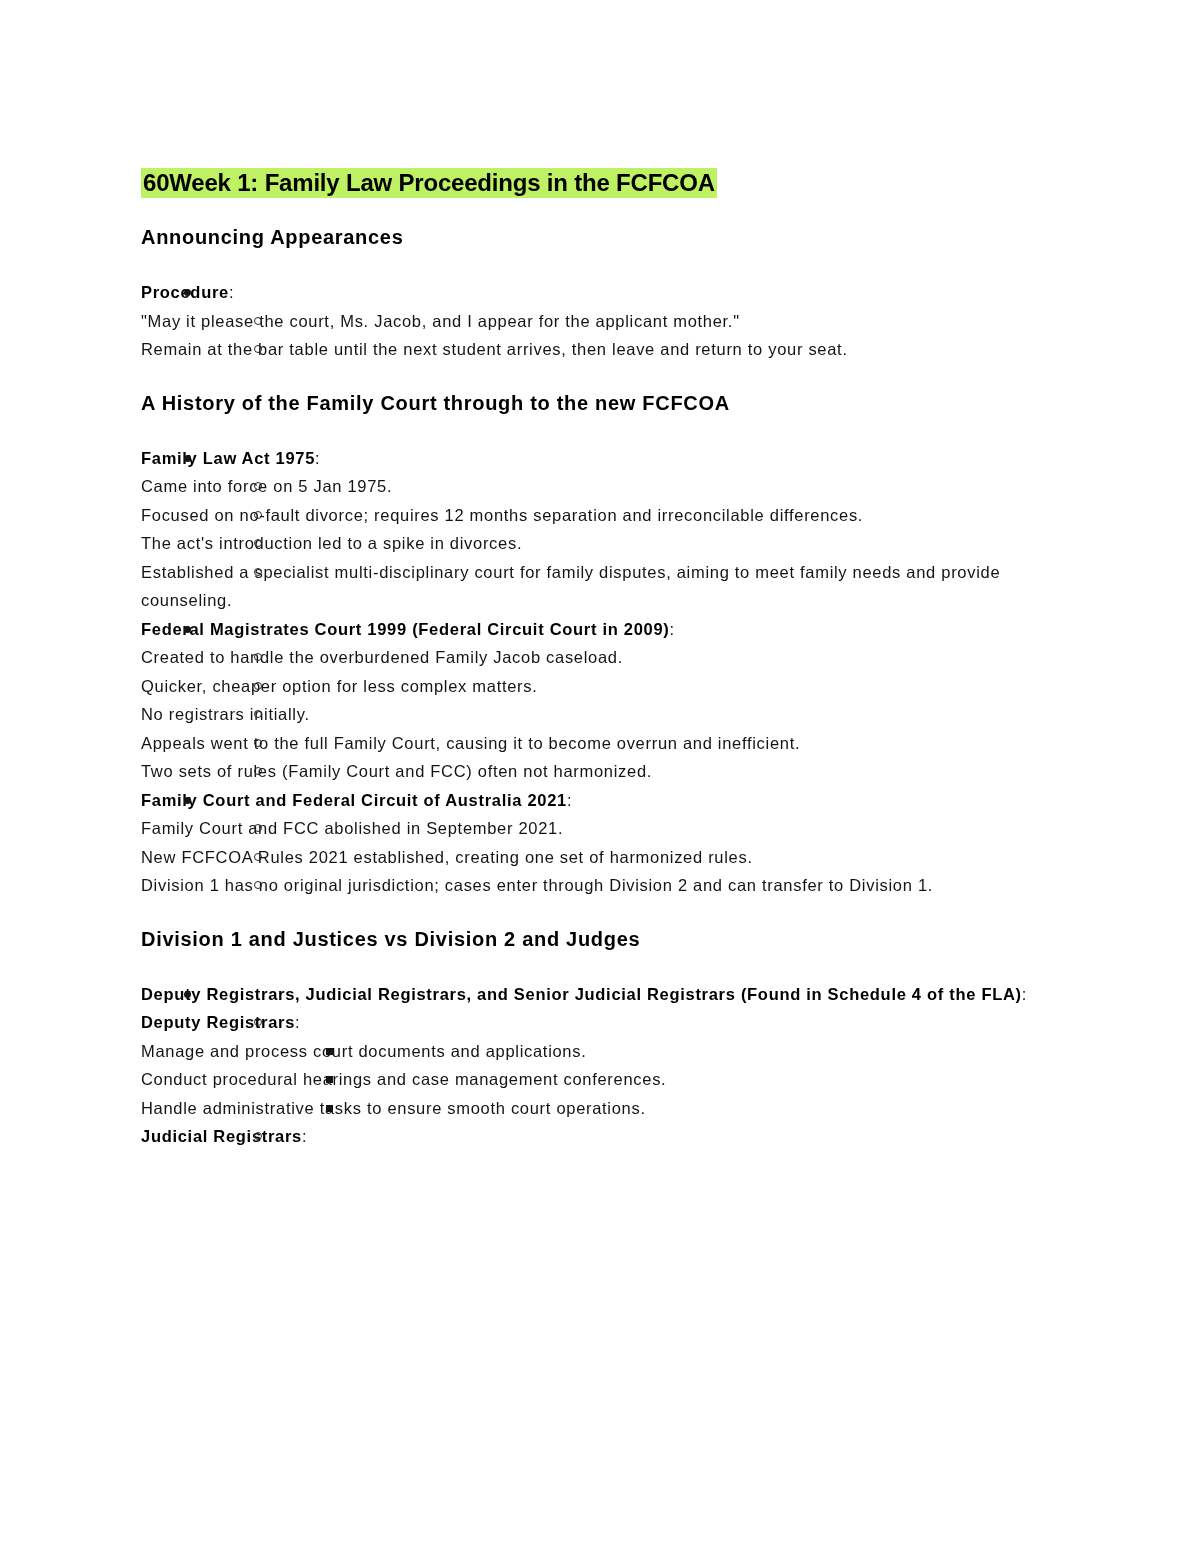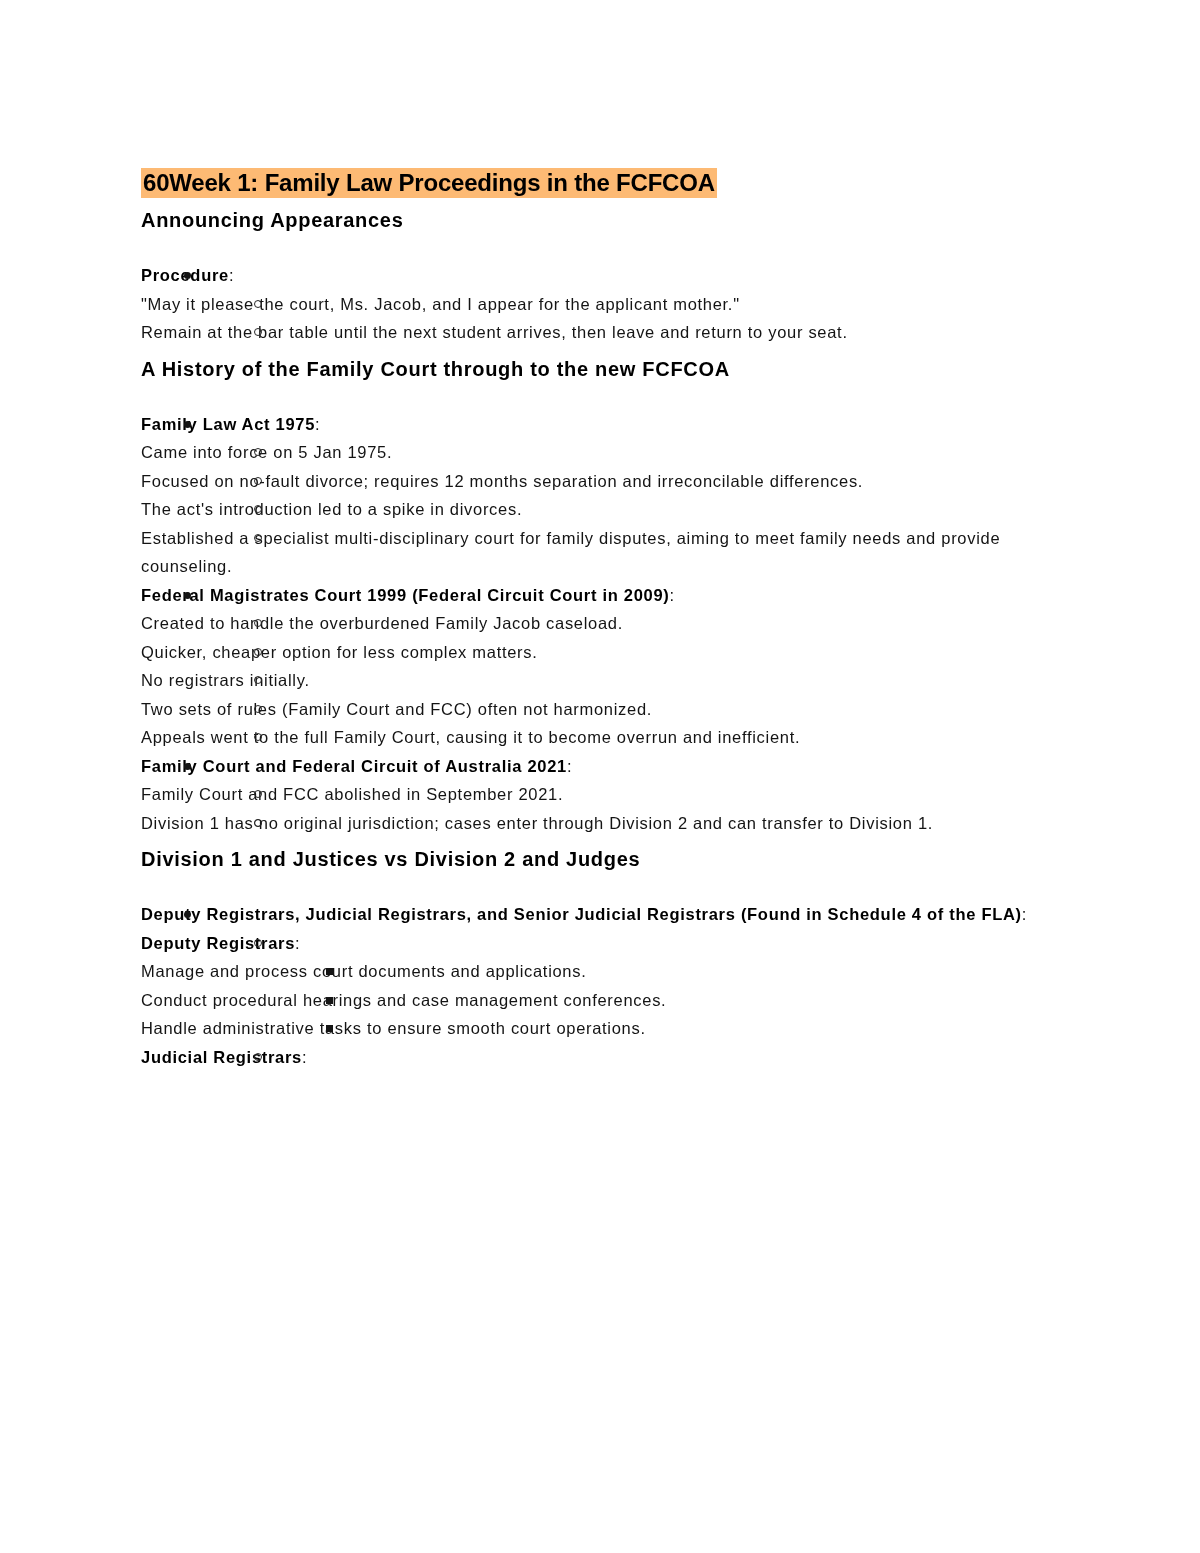"60Week 1: Family Law Proceedings" span.hl { background: #fdba74 -> #bef264 }
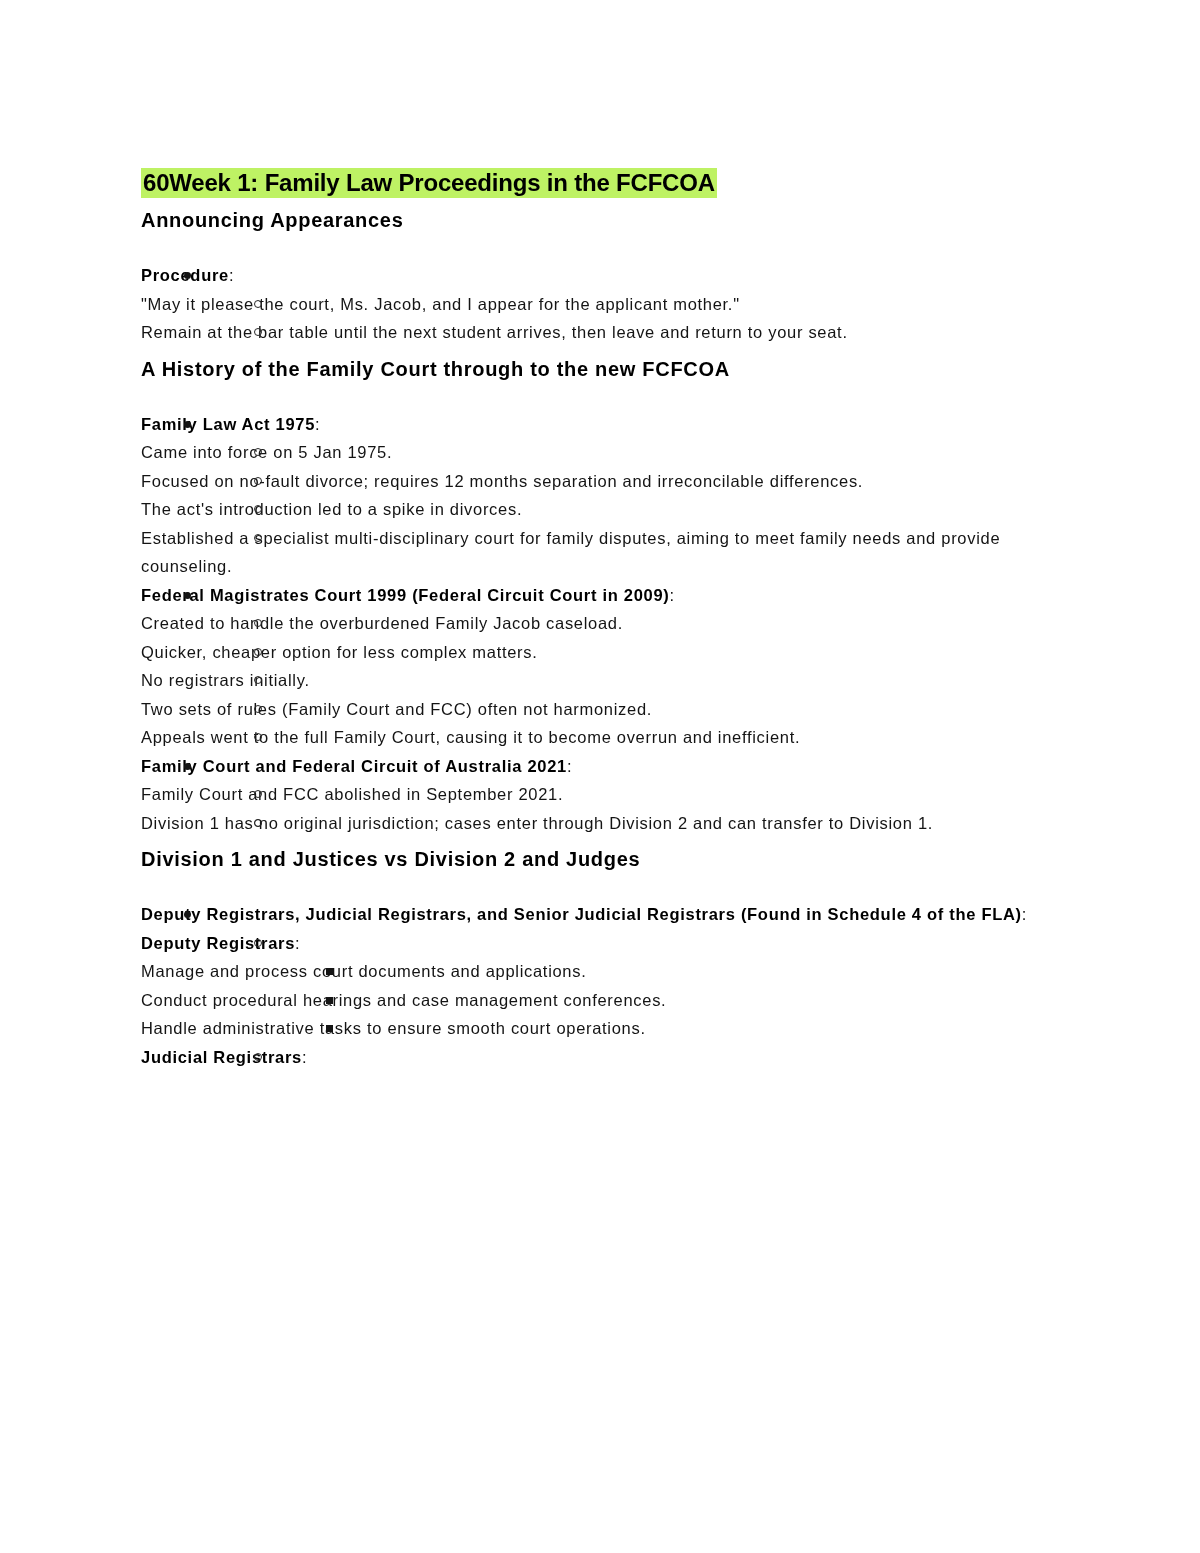"Announcing Appearances" h2.section-heading { margin: 8px 0 27px 0 -> 25px 0 27px 0 }
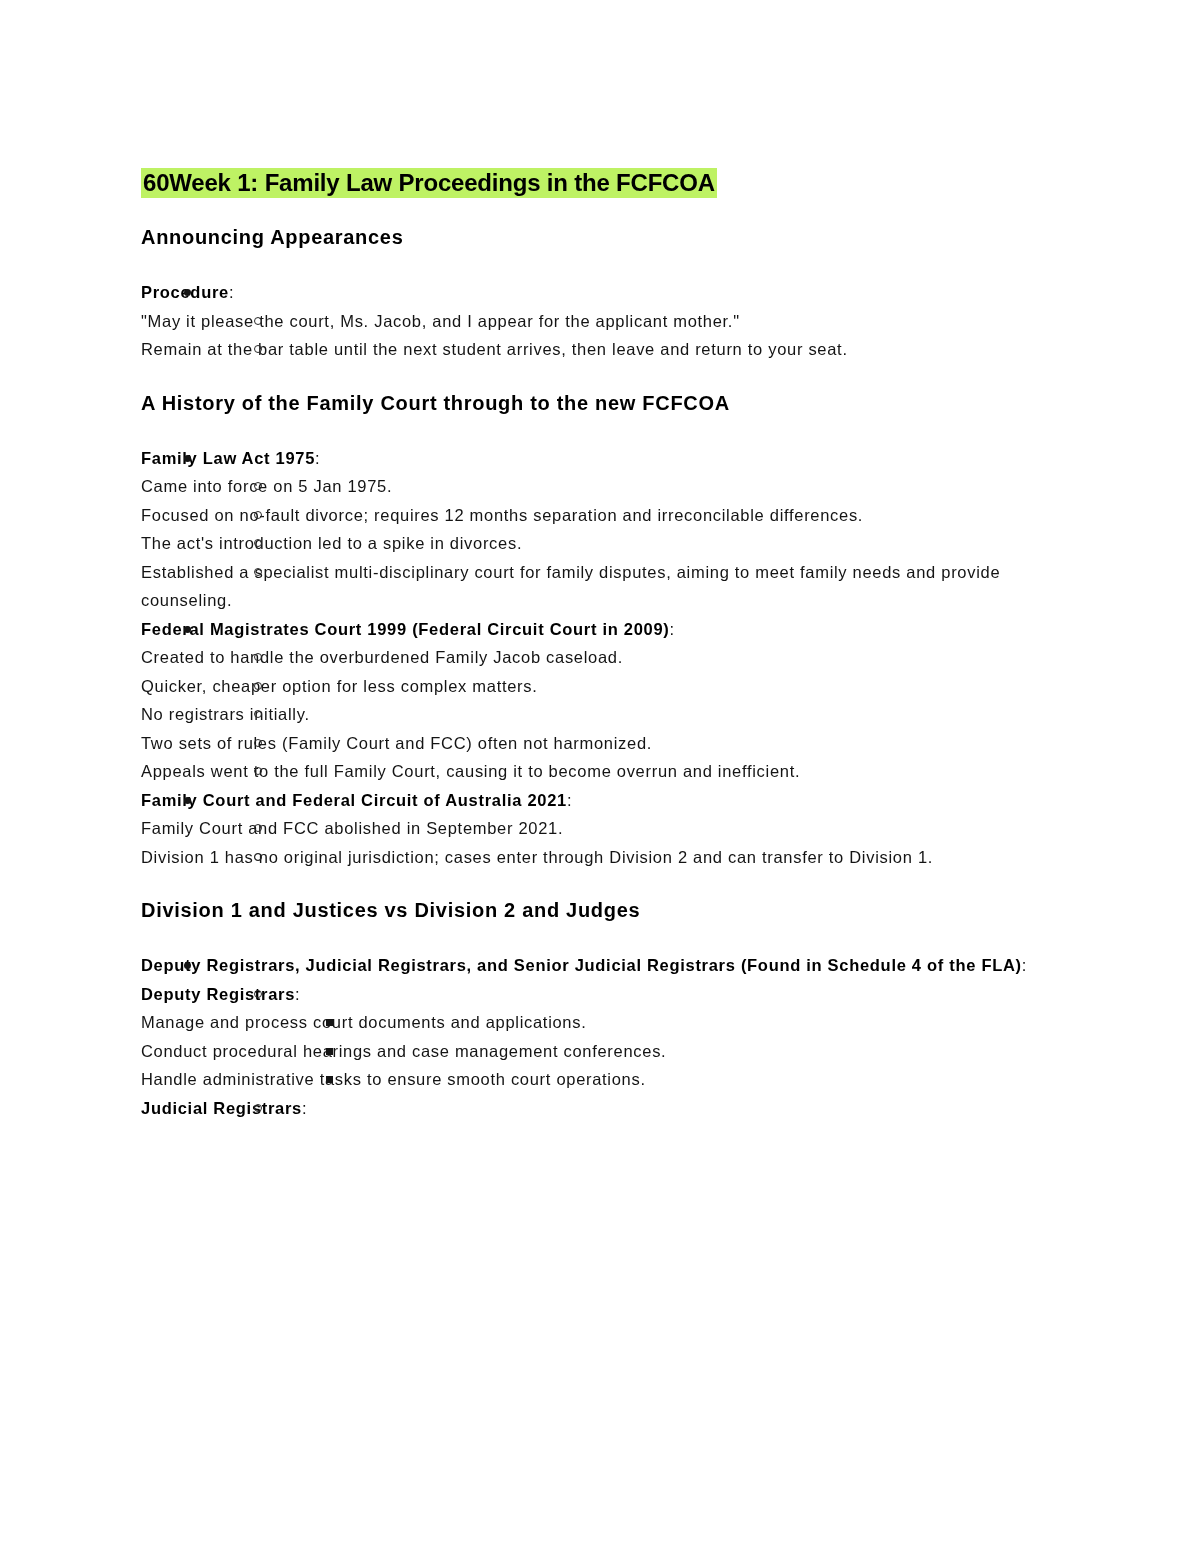"Two sets of rules (Family" li.lv2 { order: before "Appeals went to the full" -> after "Appeals went to the full" }
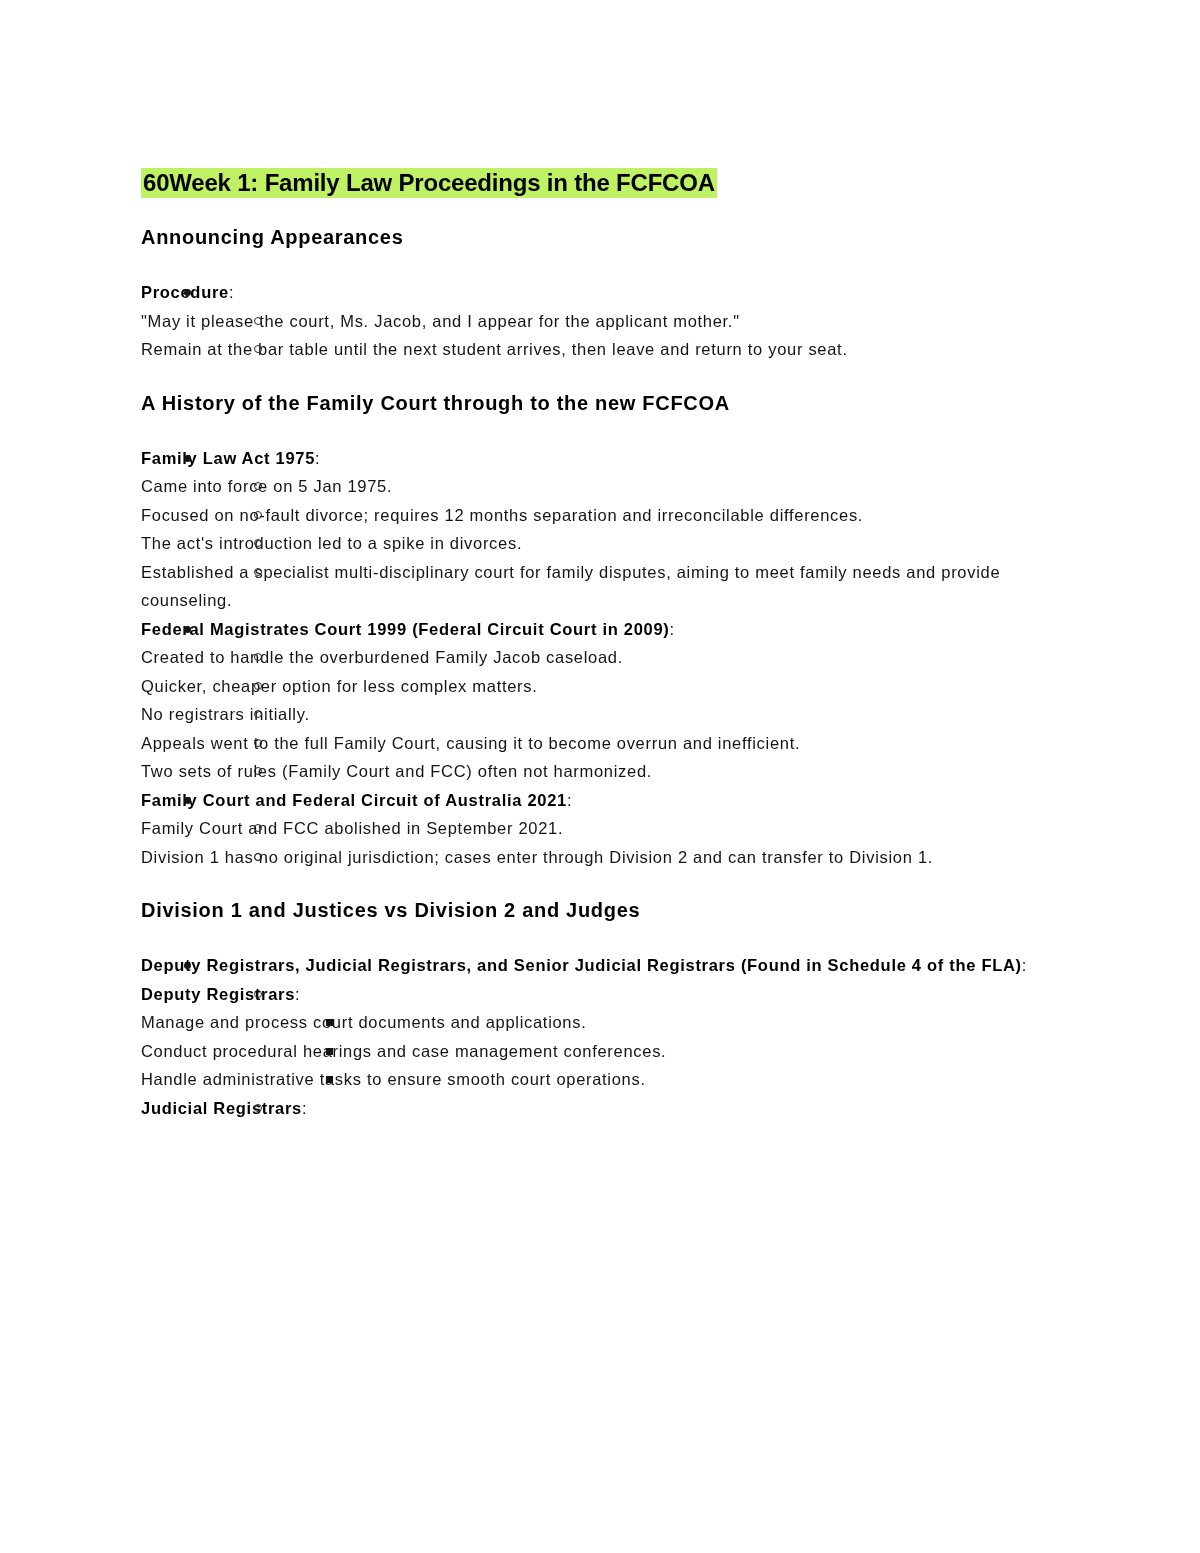"New FCFCOA Rules 2021 established," span.txt { html: none -> <span>New FCFCOA Rules 2021 established, creating one set of harmonized rules.</span> }
